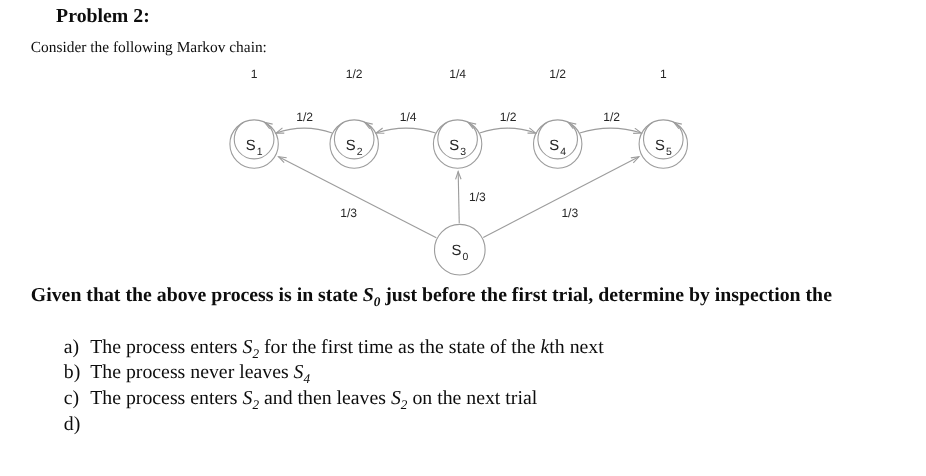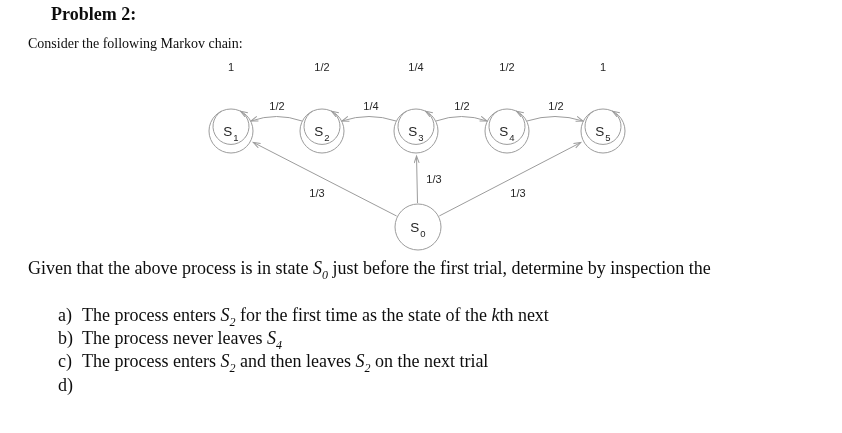"Given that the above process" .statement { font-weight: none -> bold }
